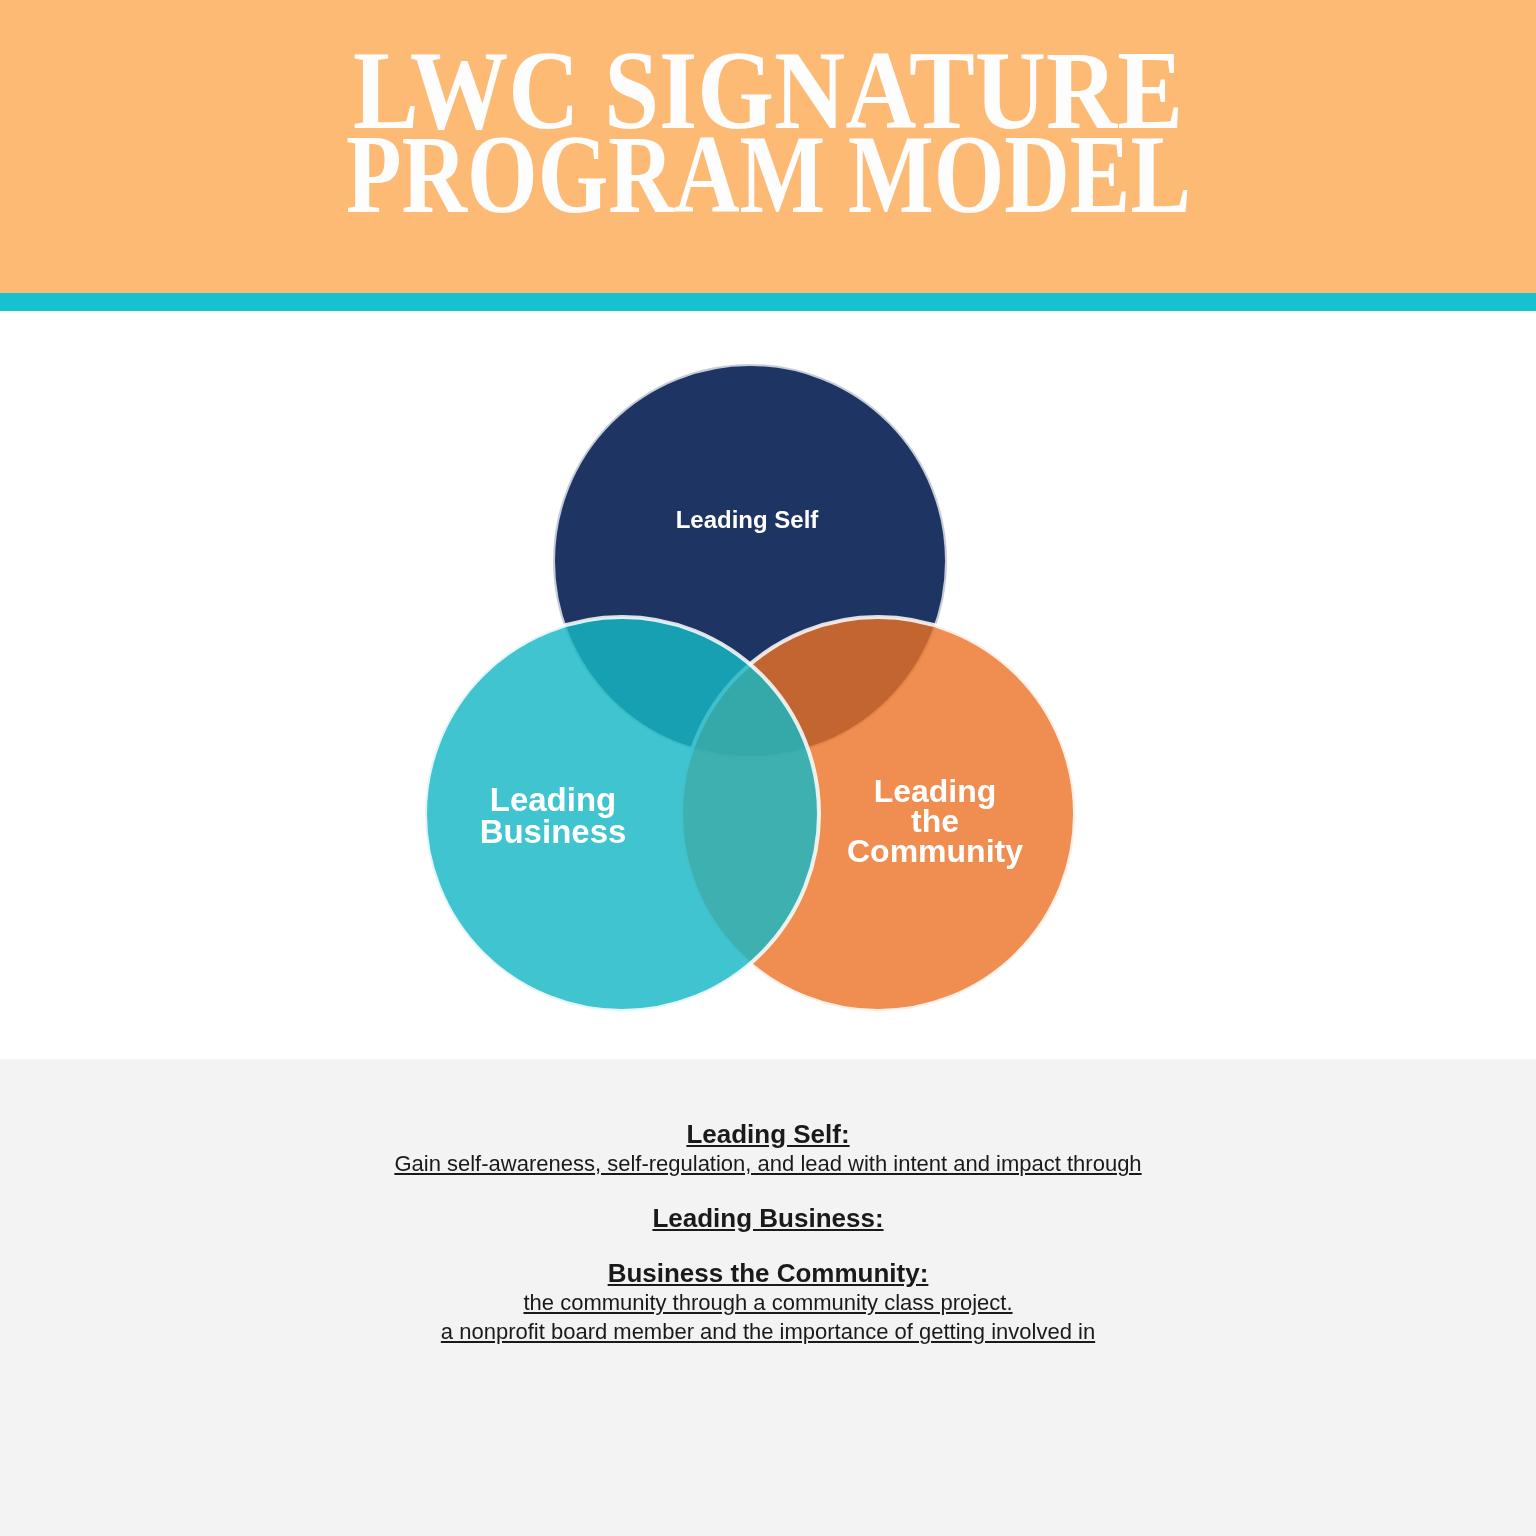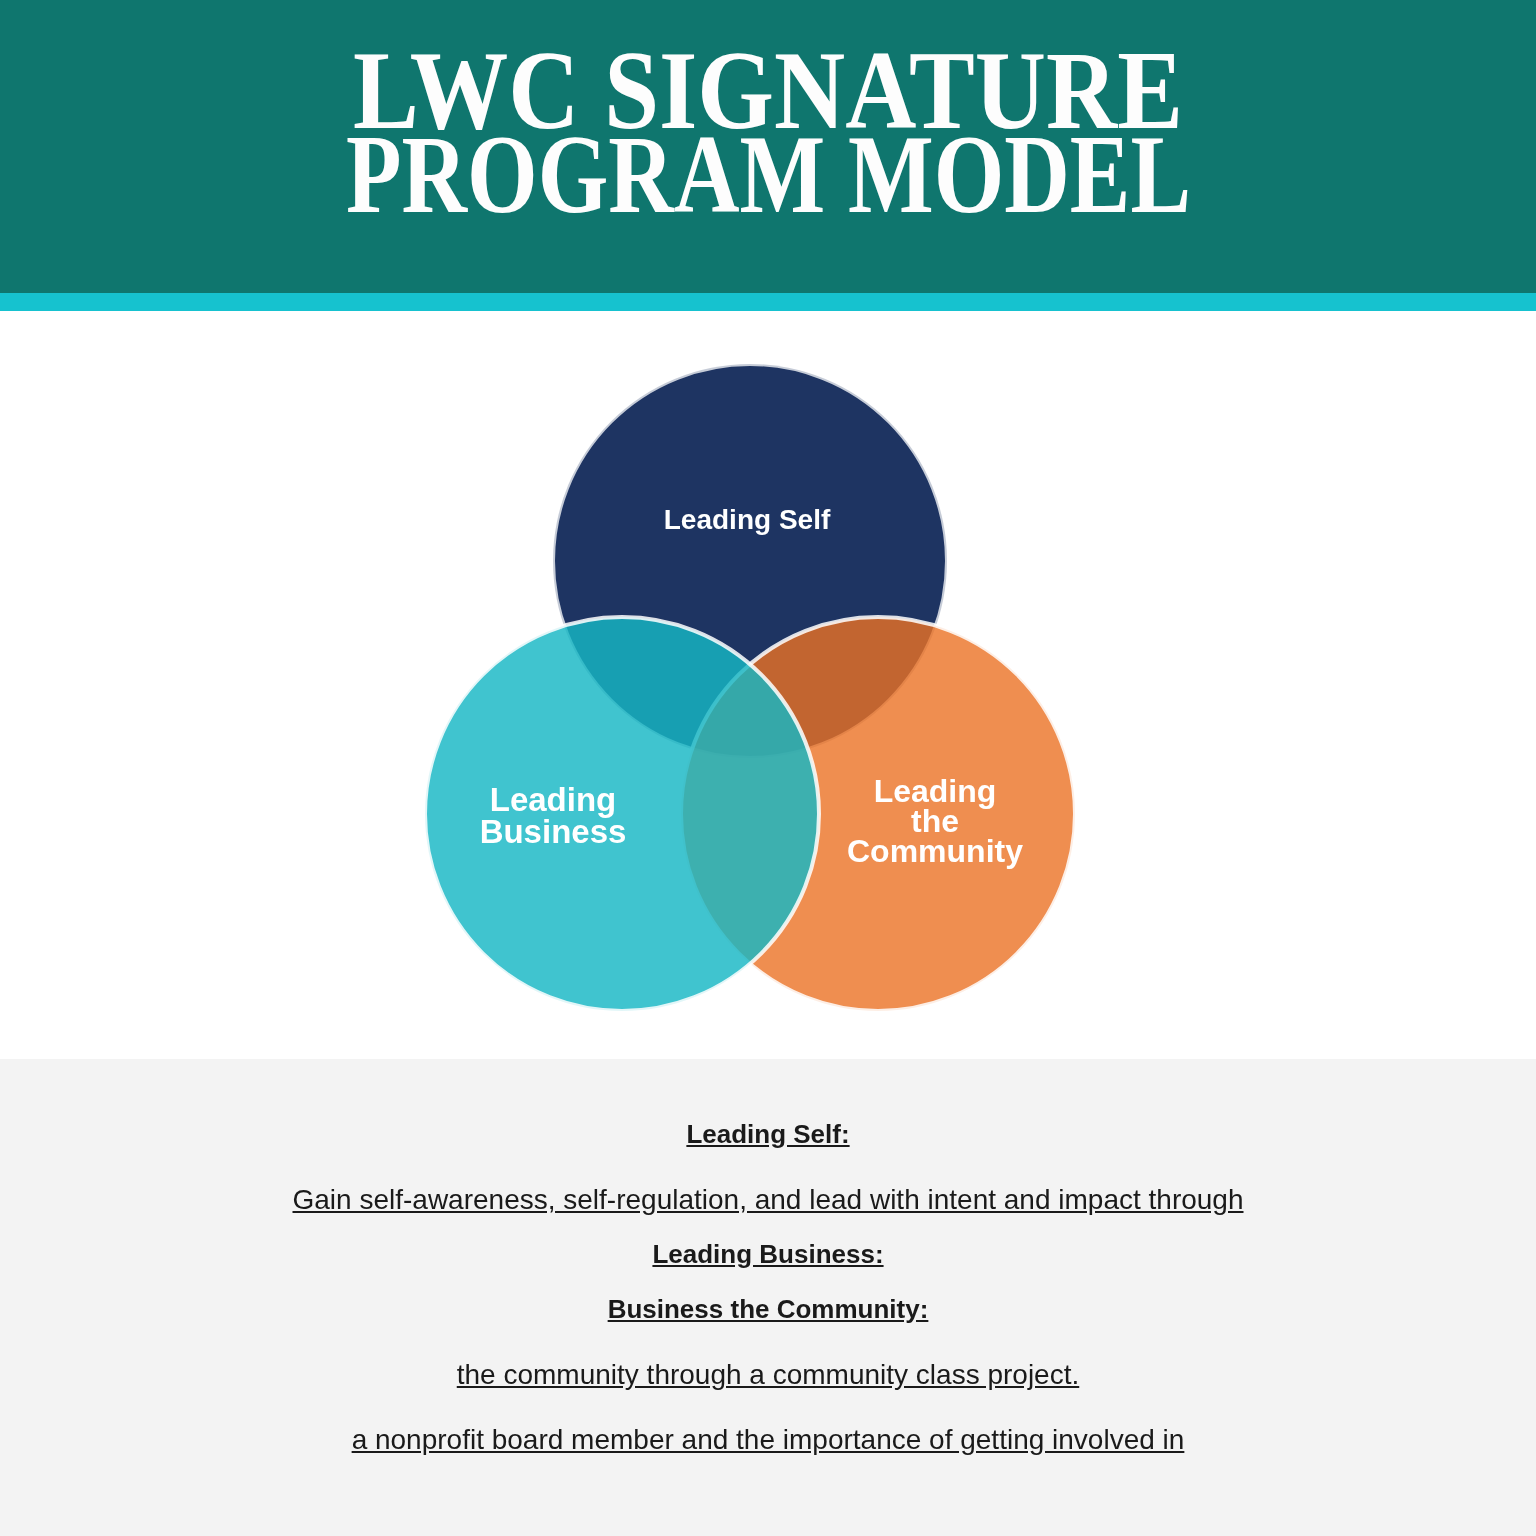"LWC SIGNATURE" .banner { background: #0f766e -> #fdba74 }
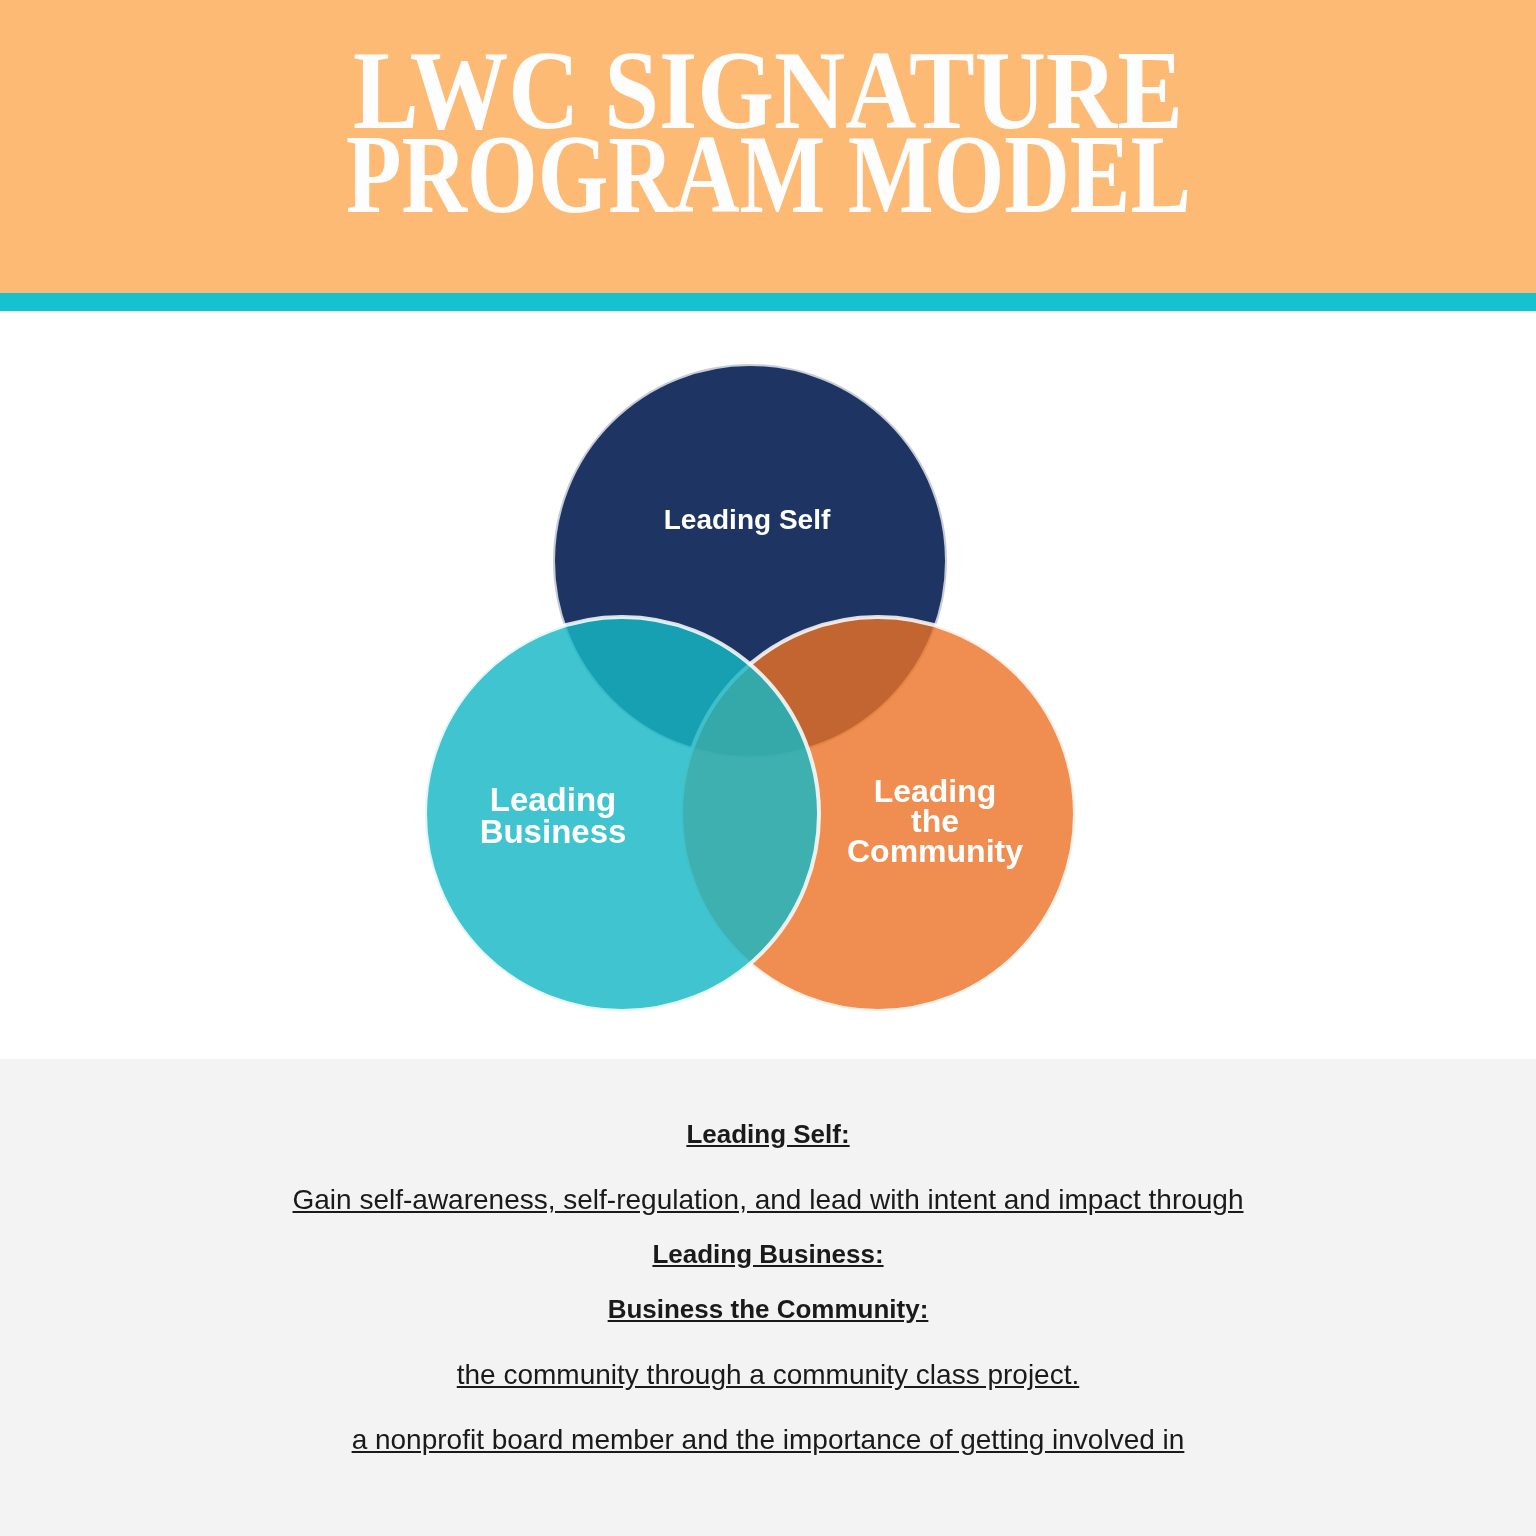"Leading Self" .label-self { font-size: 28px -> 24px }
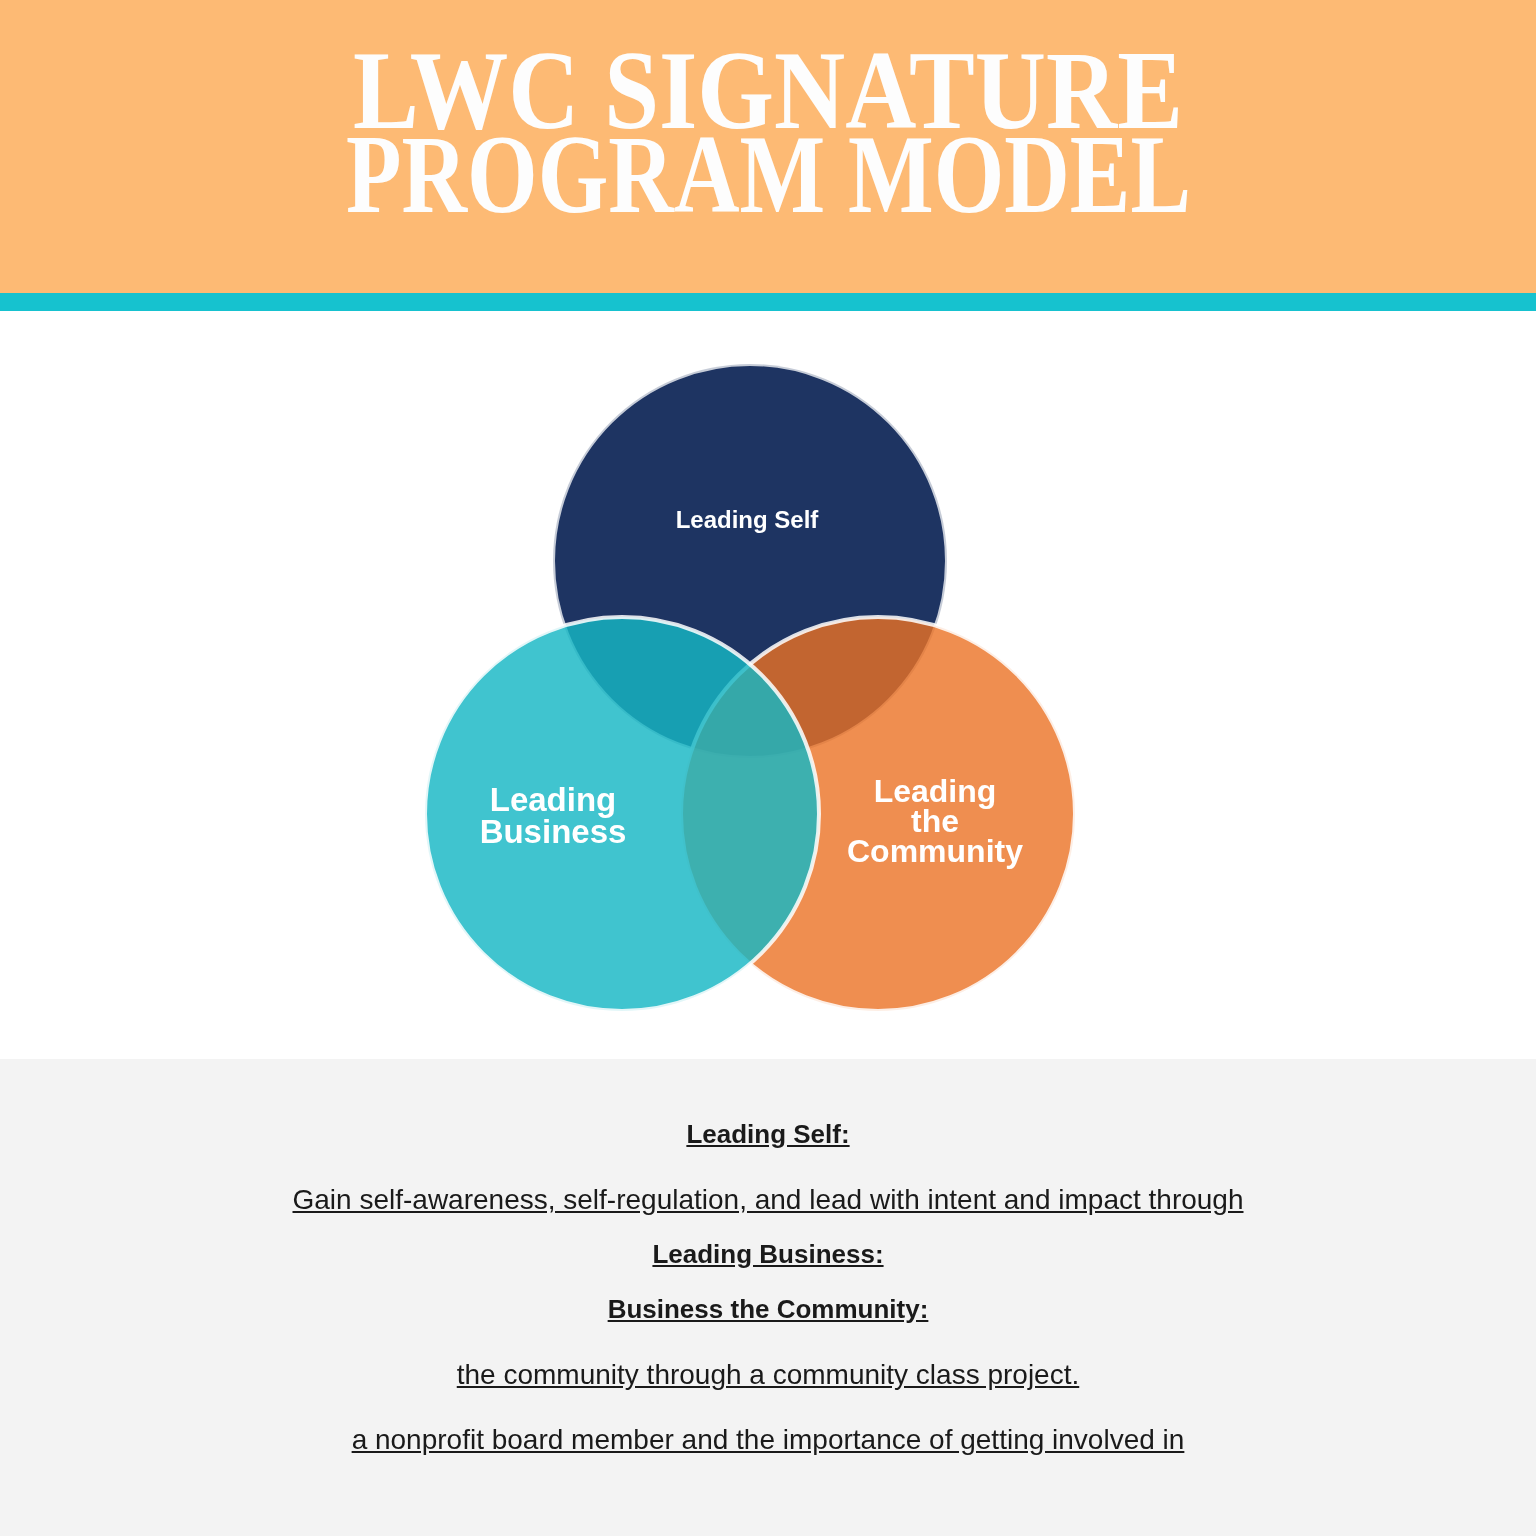"Gain self-awareness, self-regulation," .info-line { font-size: 28px -> 22px; margin-top: 36px -> none }
